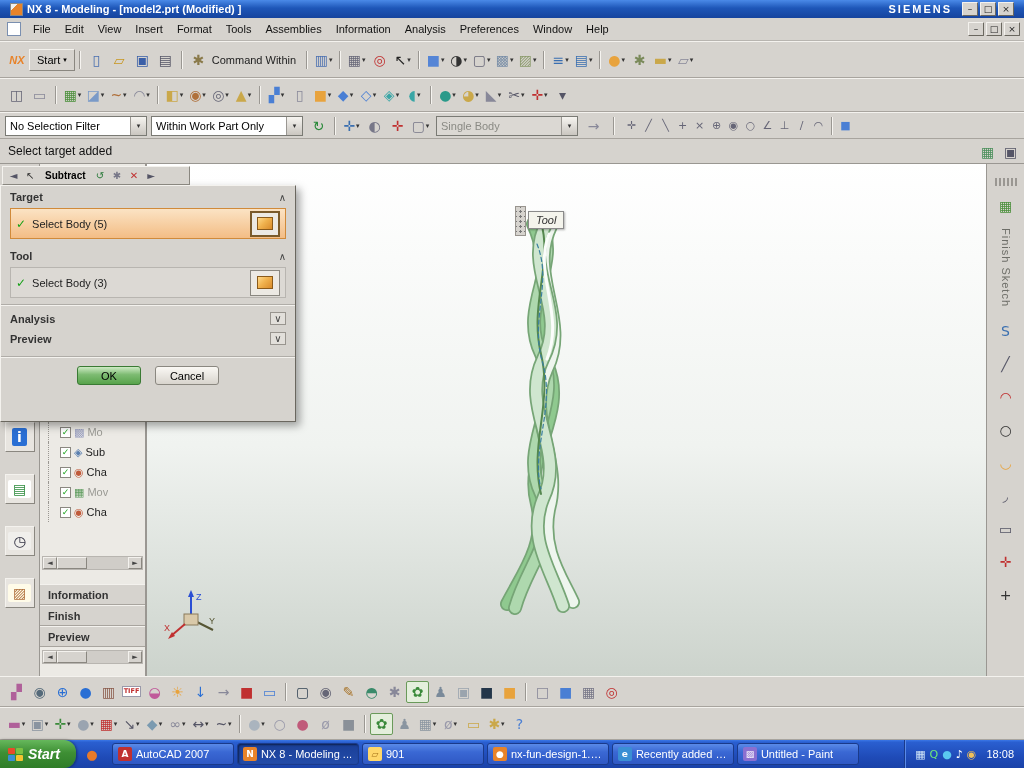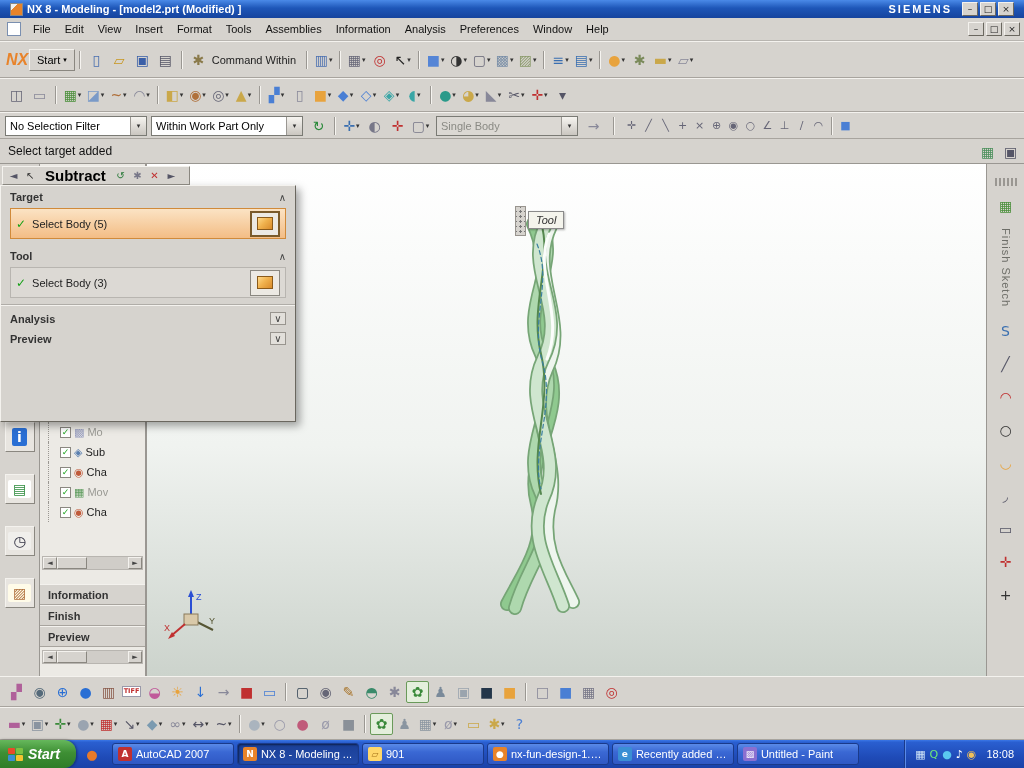"NX" .nx-logo { font-size: 16px -> 11px }
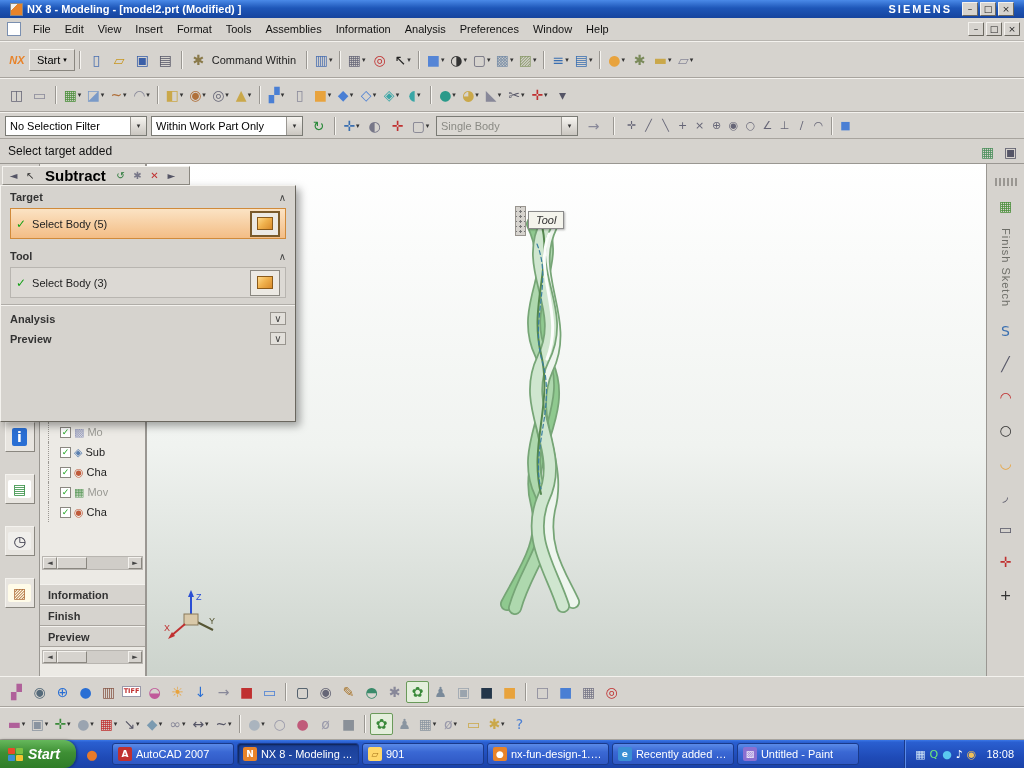"Subtract" .dlg-title { font-size: 15px -> 10px }
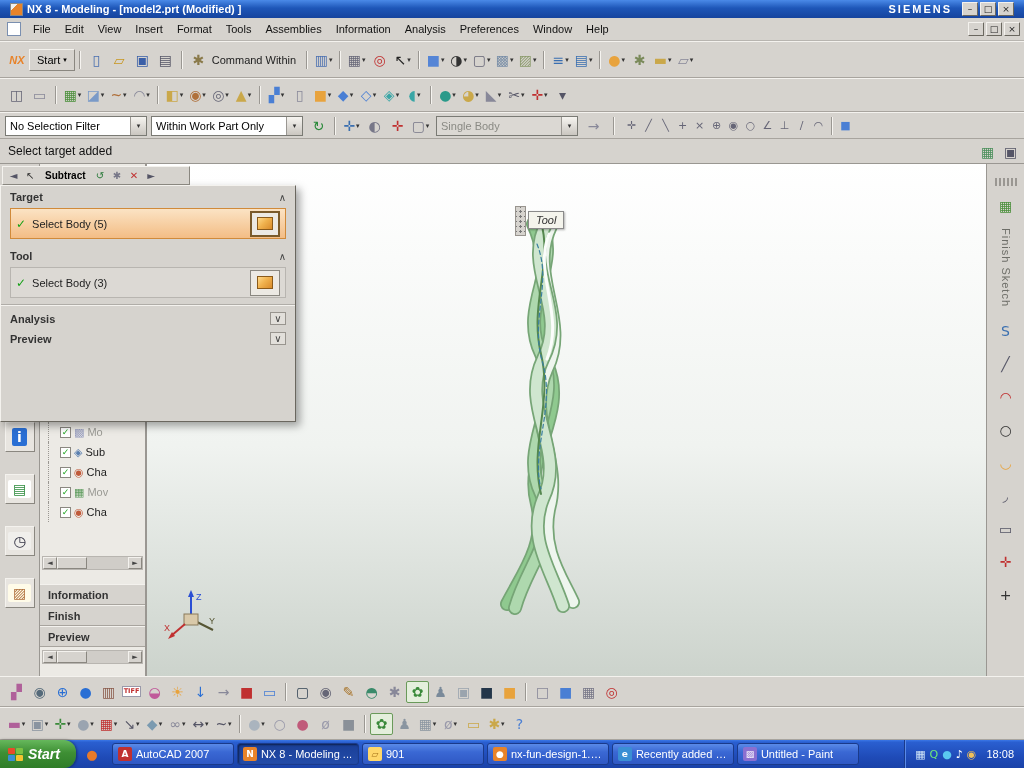"OK" div.dlg-btns { html: none -> <div> <button>OK</button> <button>Cancel</button> </div> }
